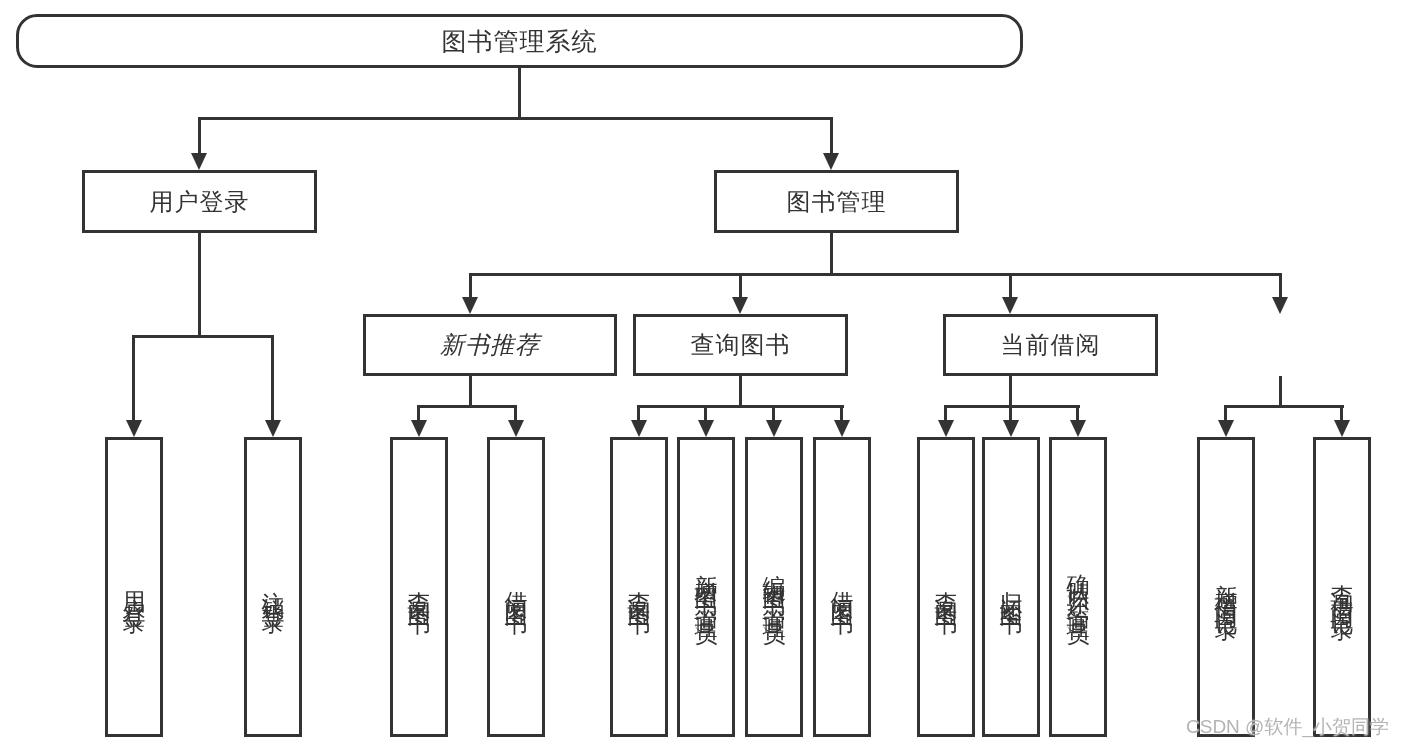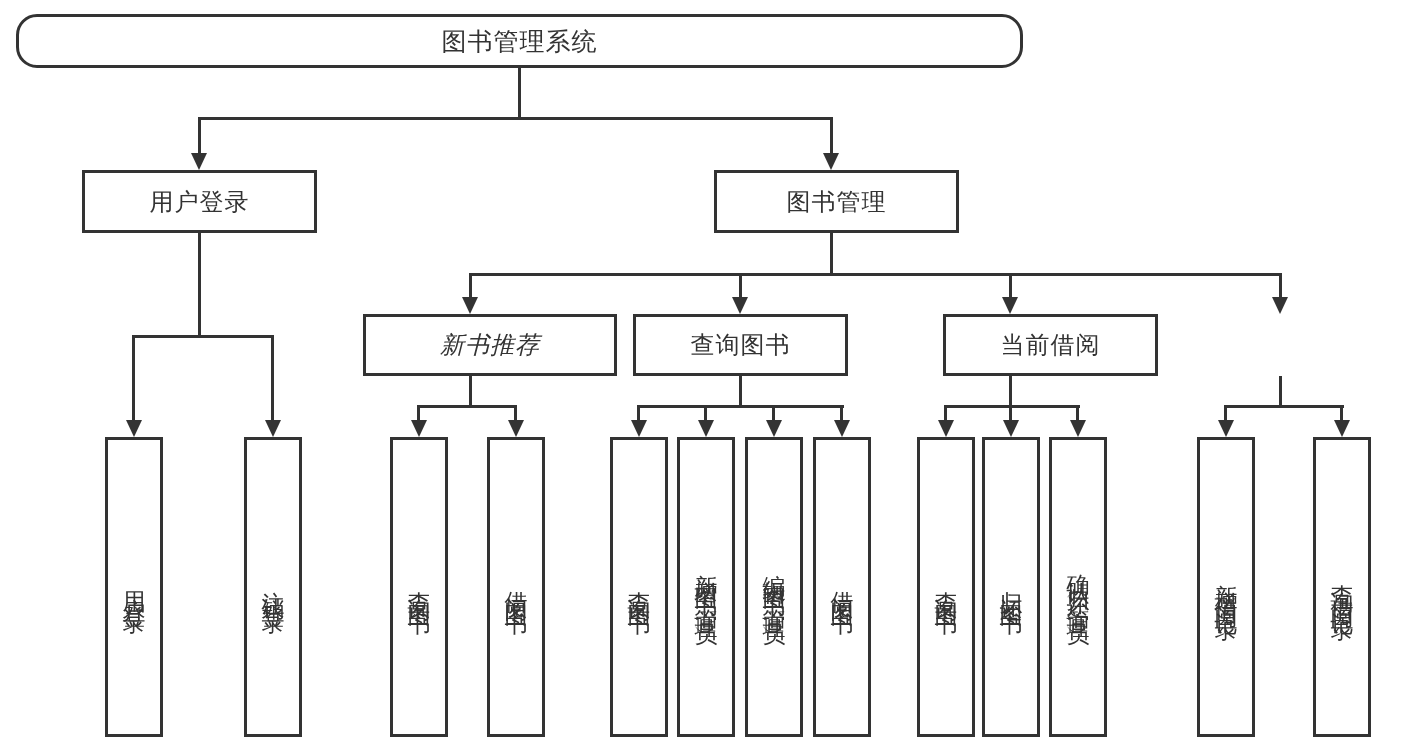"CSDN @软件_小贺同学" div.watermark { html: none -> <div>CSDN @软件_小贺同学</div> }
